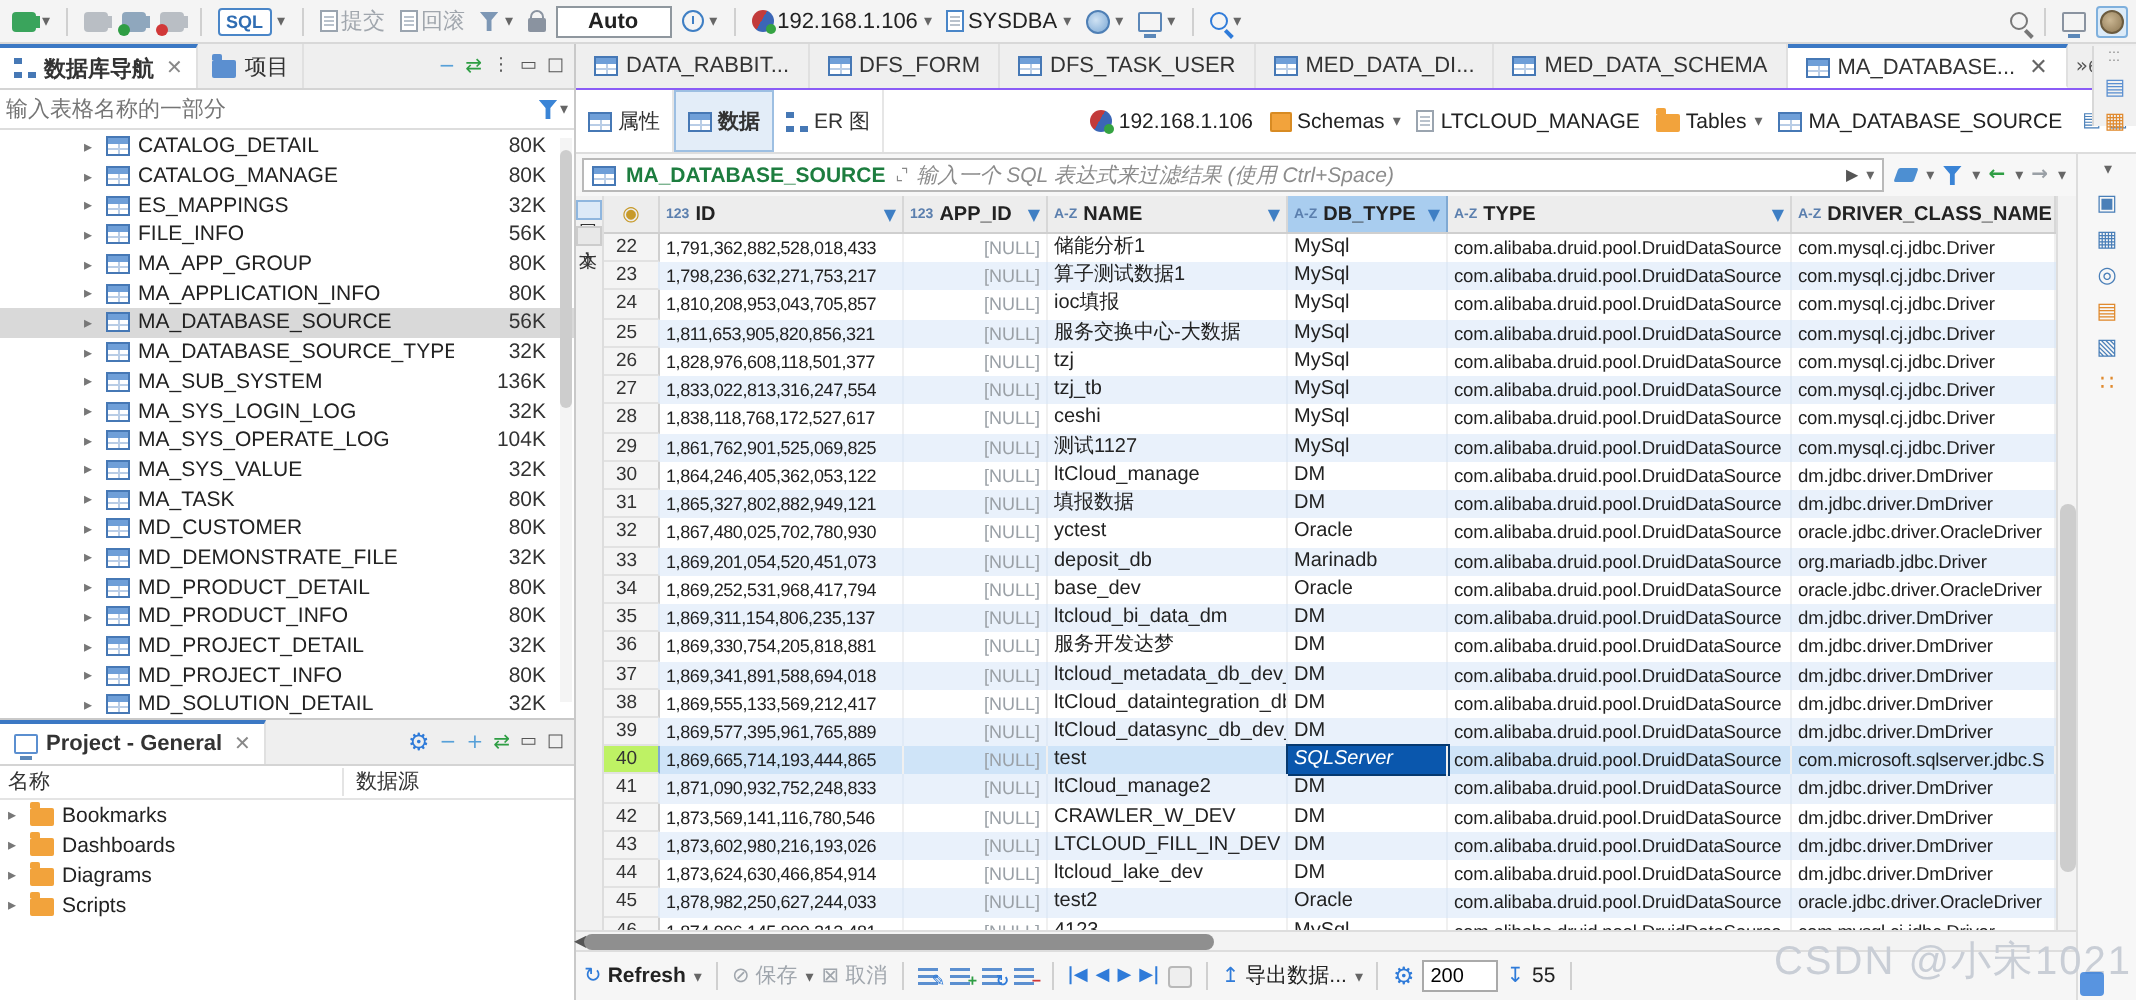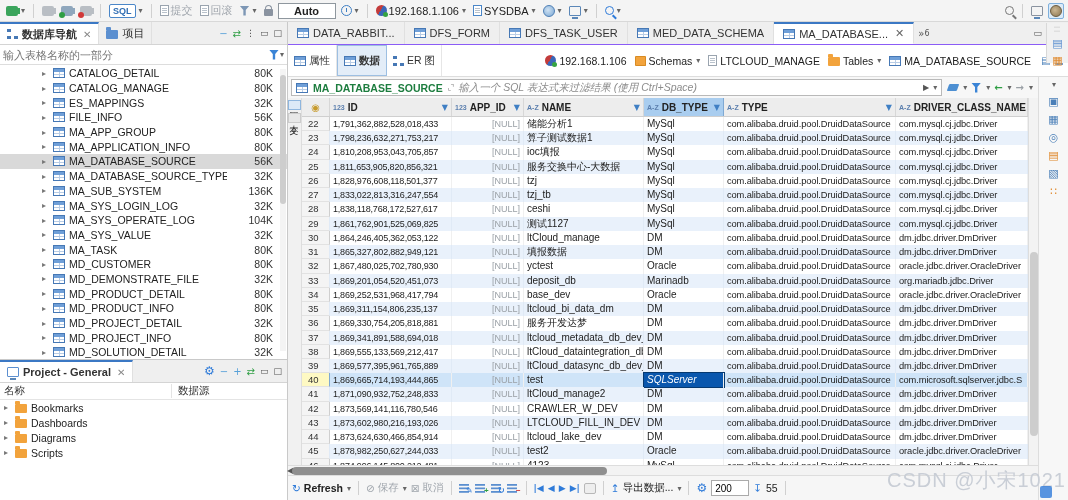"MED_DATA_DI..." div.etab { html: none -> <div> <span></span> <span>MED_DATA_DI...</span> </div> }
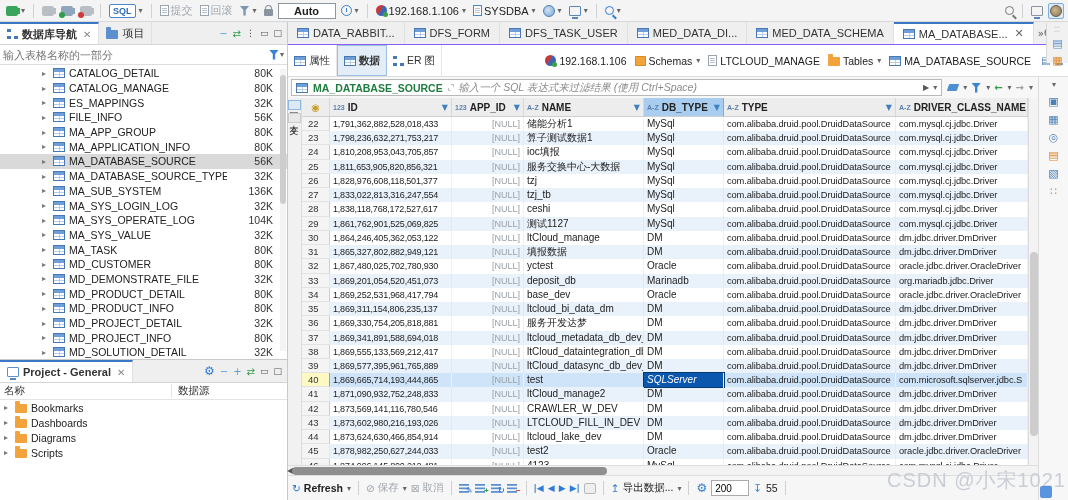"40" .g-row.sel .cell.num { background: #fef9c3 -> #bef264 }
